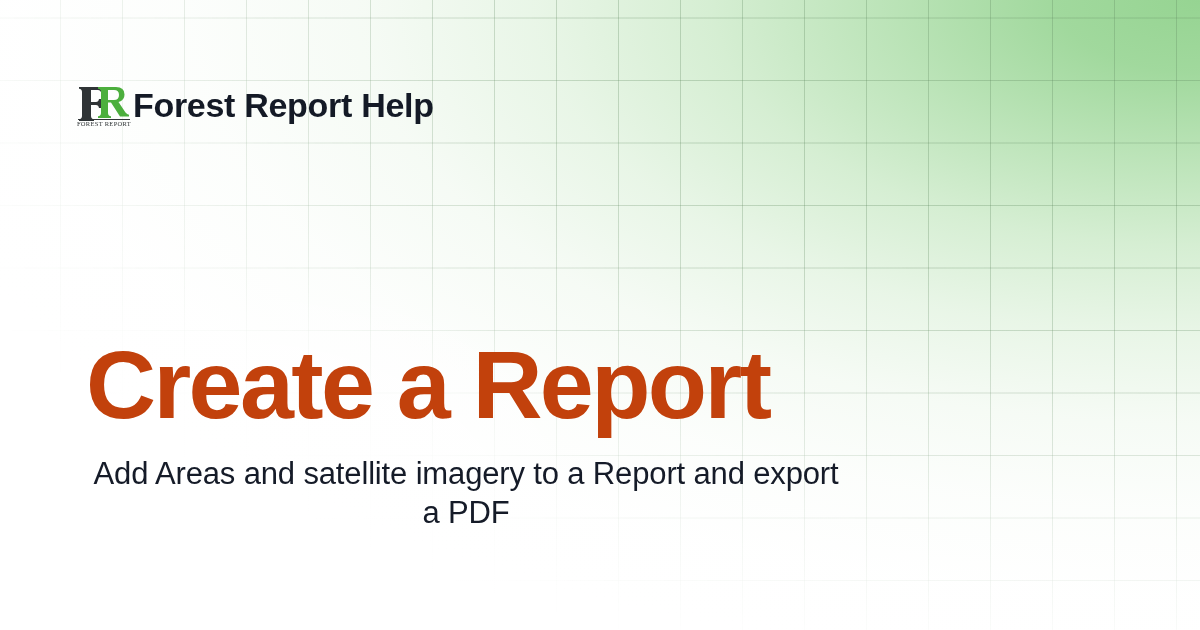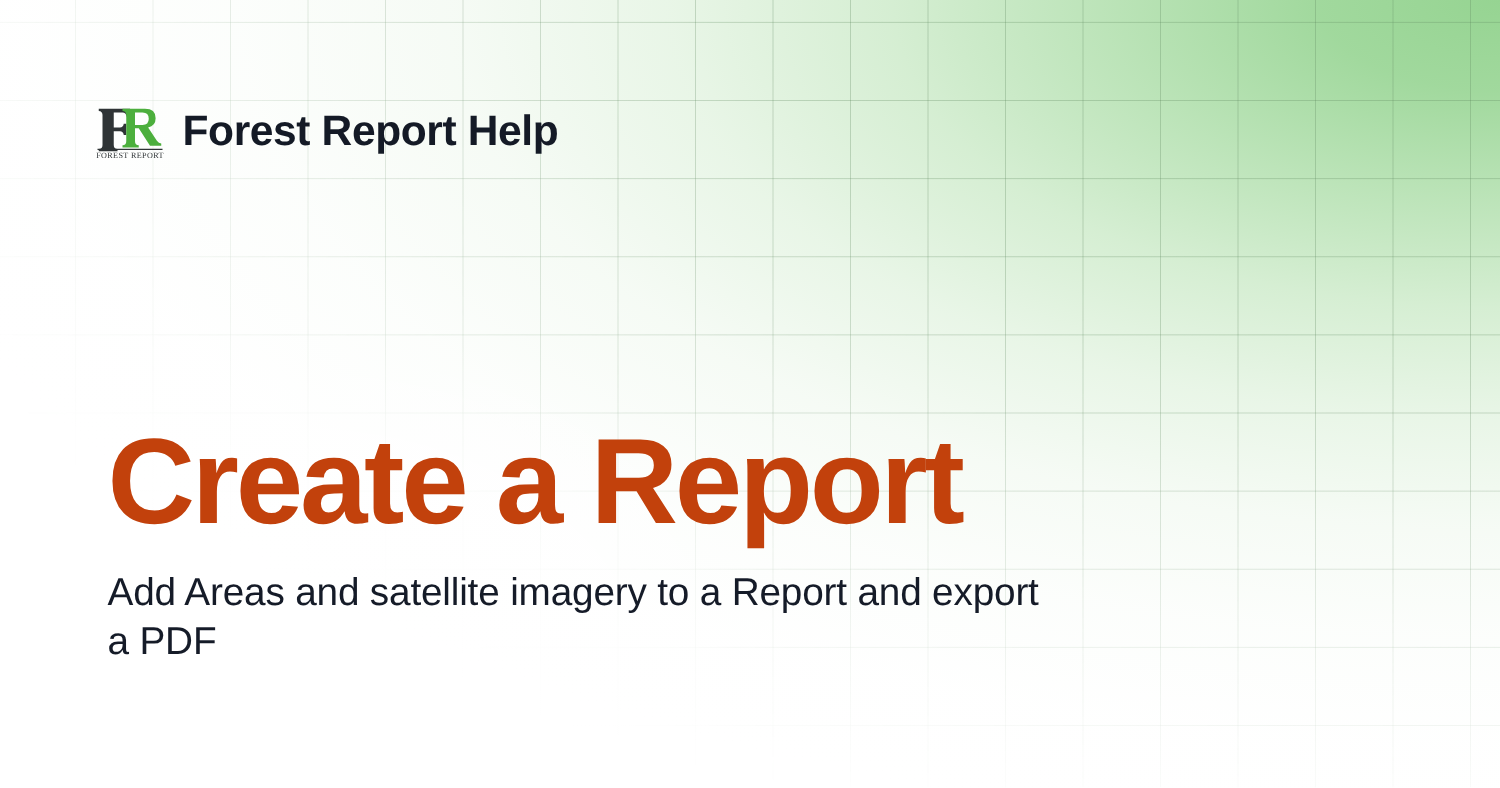"Forest Report Help" .brand { gap: 14px -> 1px }
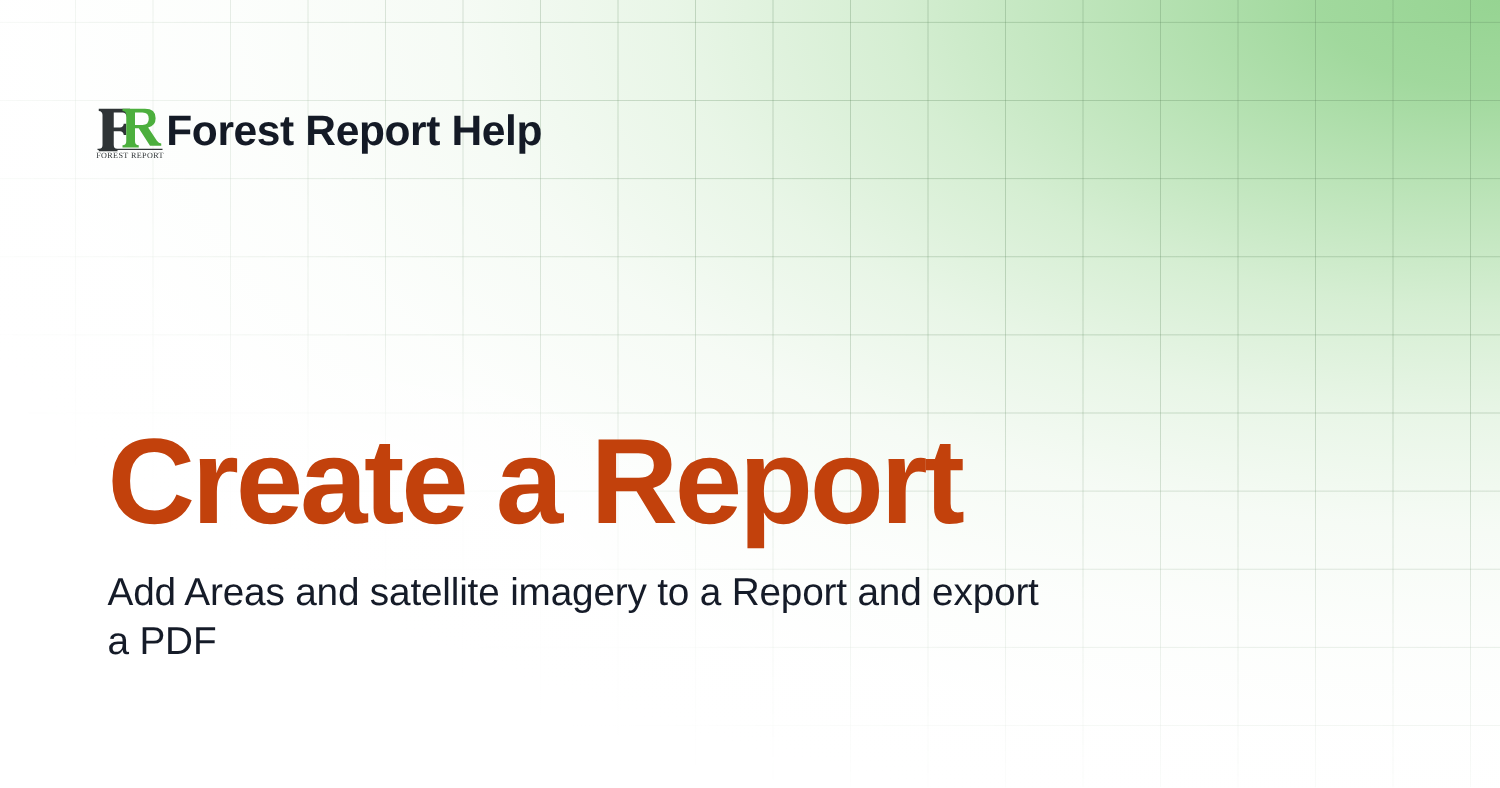"Add Areas and satellite imagery" .hero-subtitle { text-align: none -> center }
